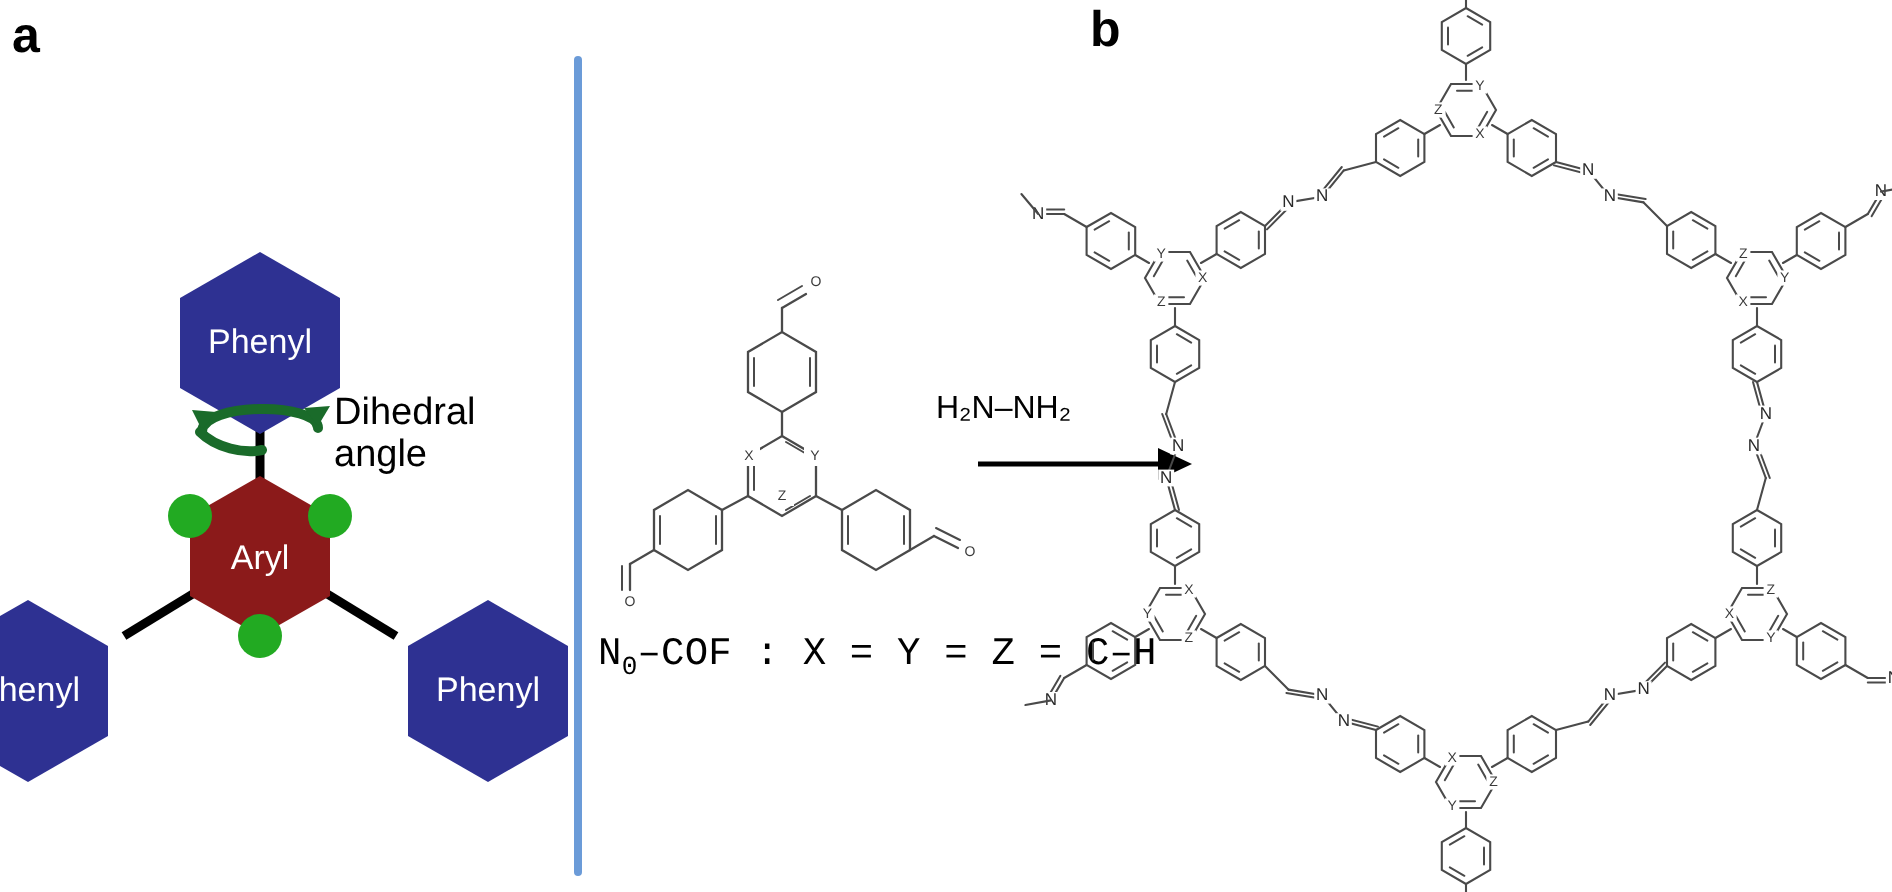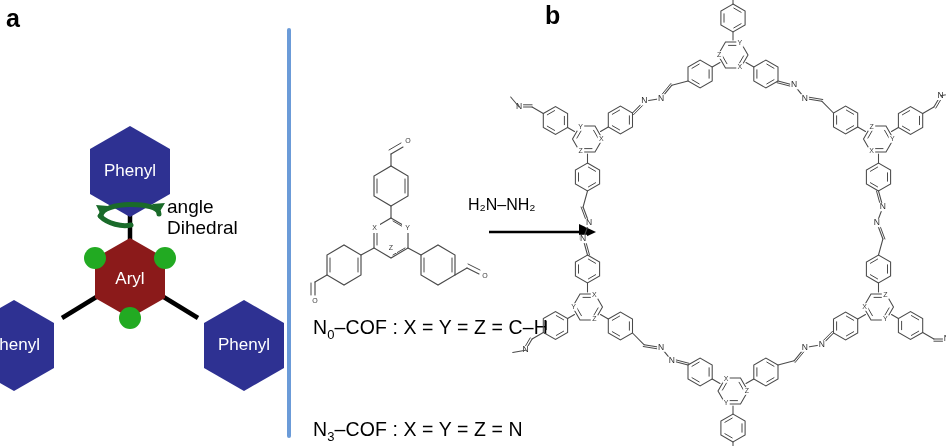"angle" div { order: before "Dihedral" -> after "Dihedral" }
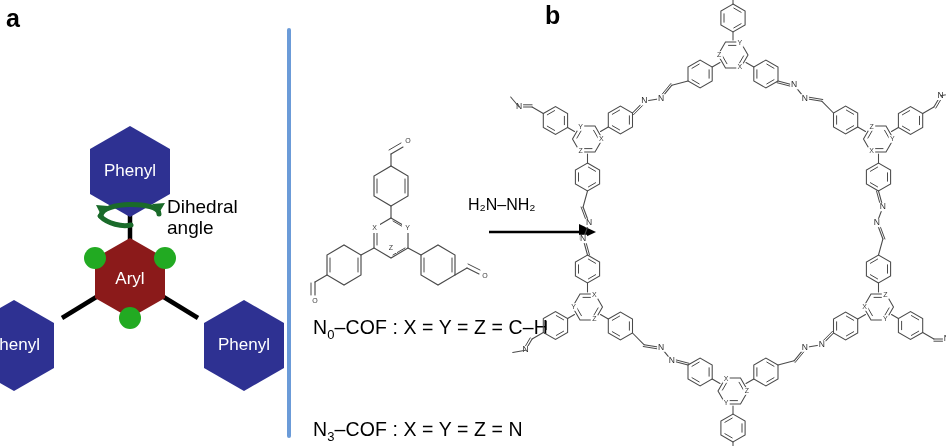"N0–COF : X = Y" .legend { font-family: none -> Liberation Mono, monospace; left: 22px -> 8px }
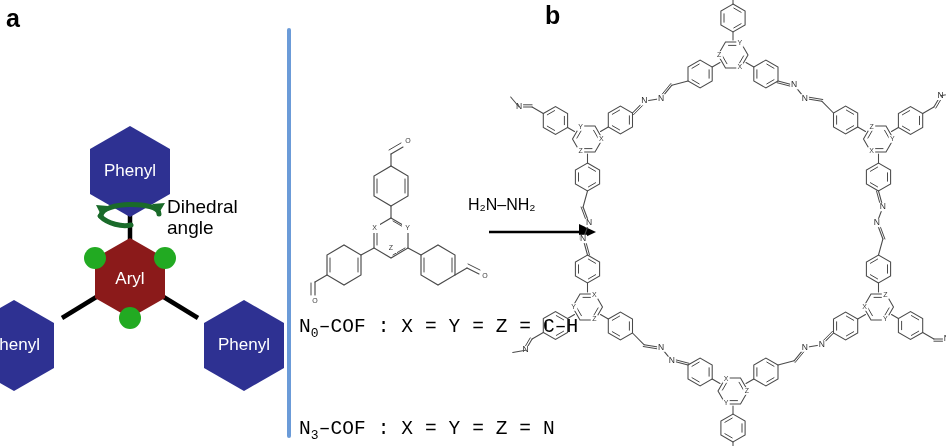"N3–COF : X = Y" div.legend { html: <div> <span>N</span><sub>3</sub><span>–COF : X = Y = Z = N</span> </div> -> none }
